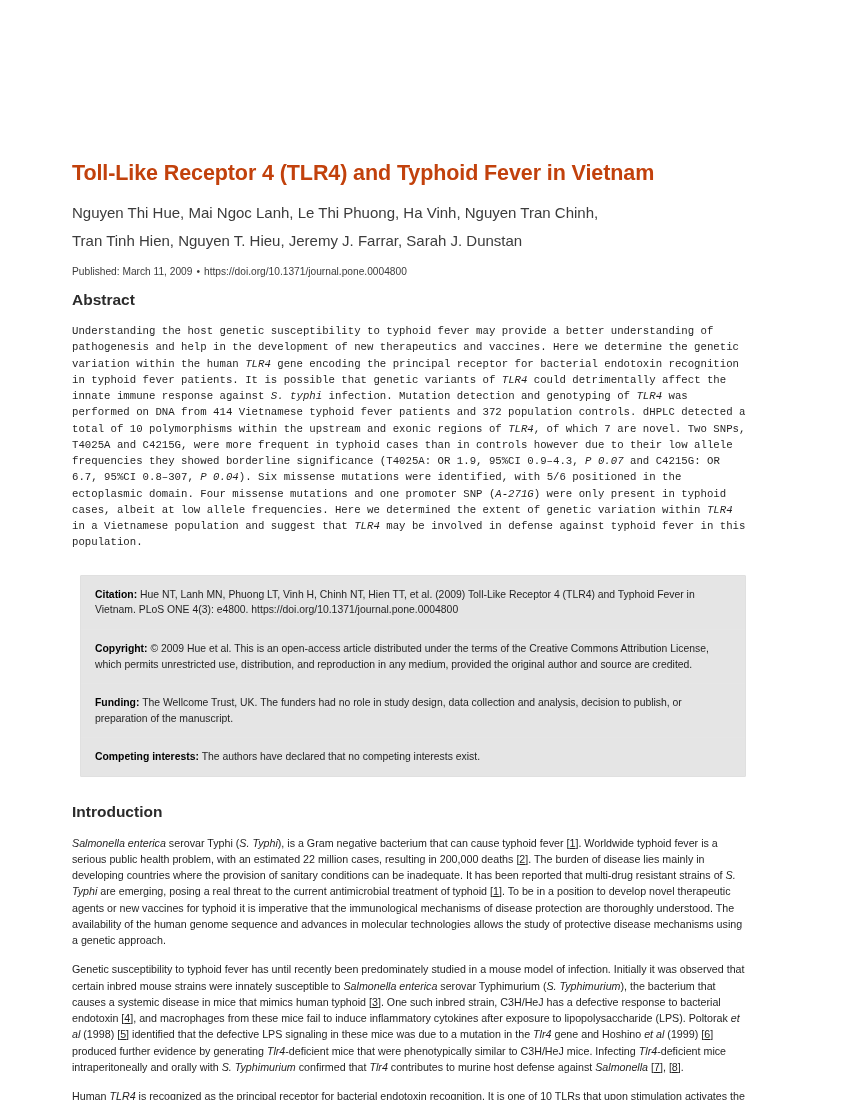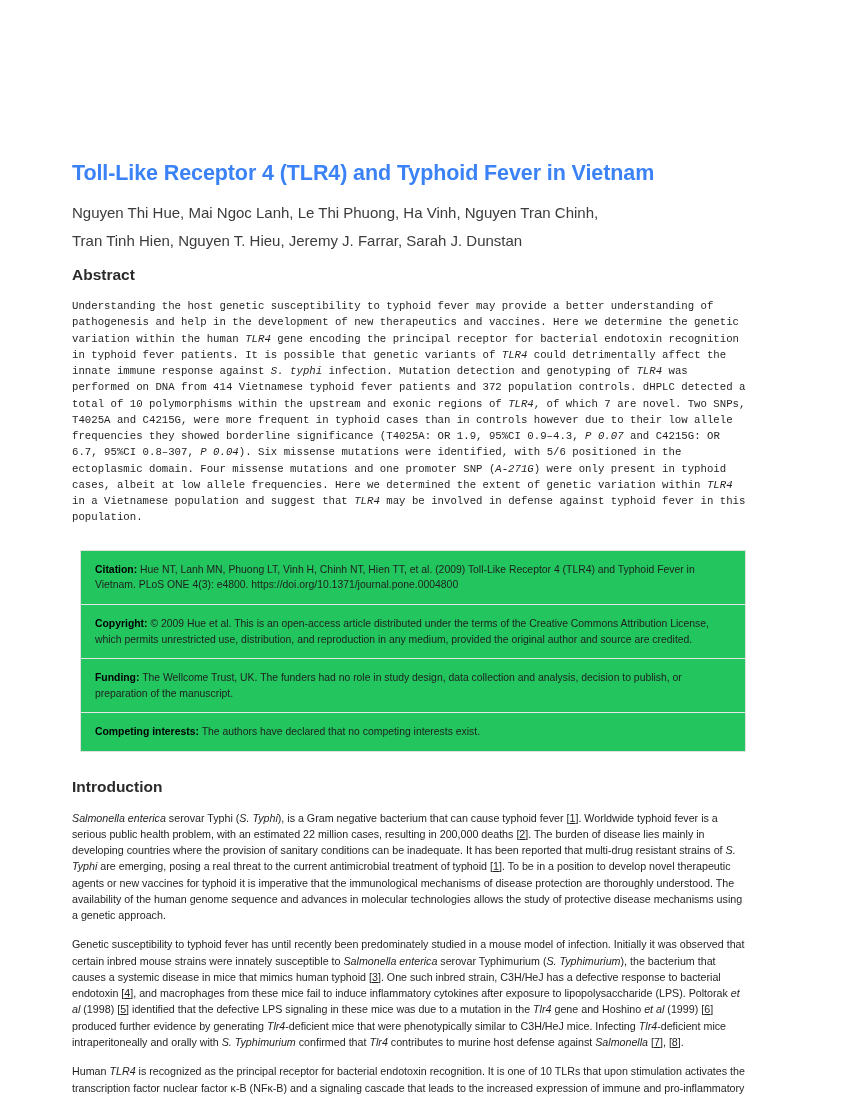"Toll-Like Receptor 4 (TLR4) and" .article-title { color: #3b82f6 -> #c2410c }
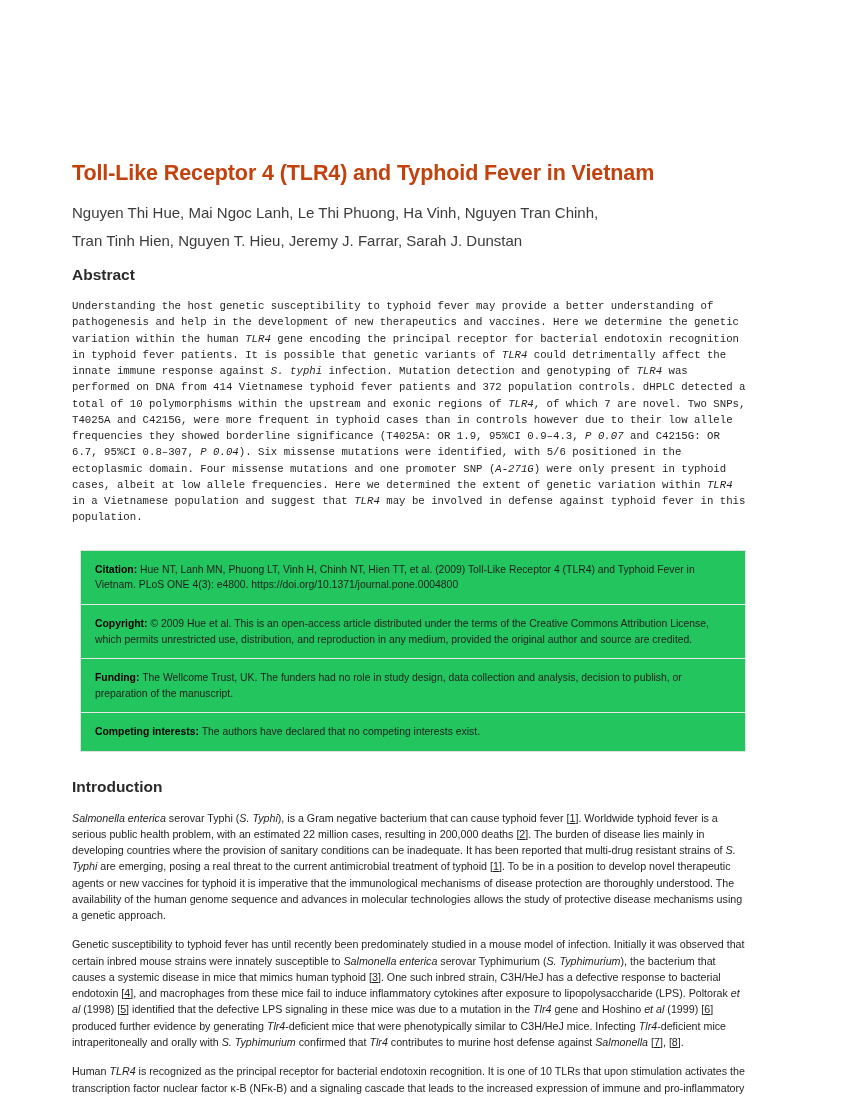"Published: March 11, 2009 •" div.pubinfo { html: none -> <div> <span>Published: March 11, 2009</span><span>•</span><span>https://doi.org/10.1371/journal.pone.0004800</span> </div> }
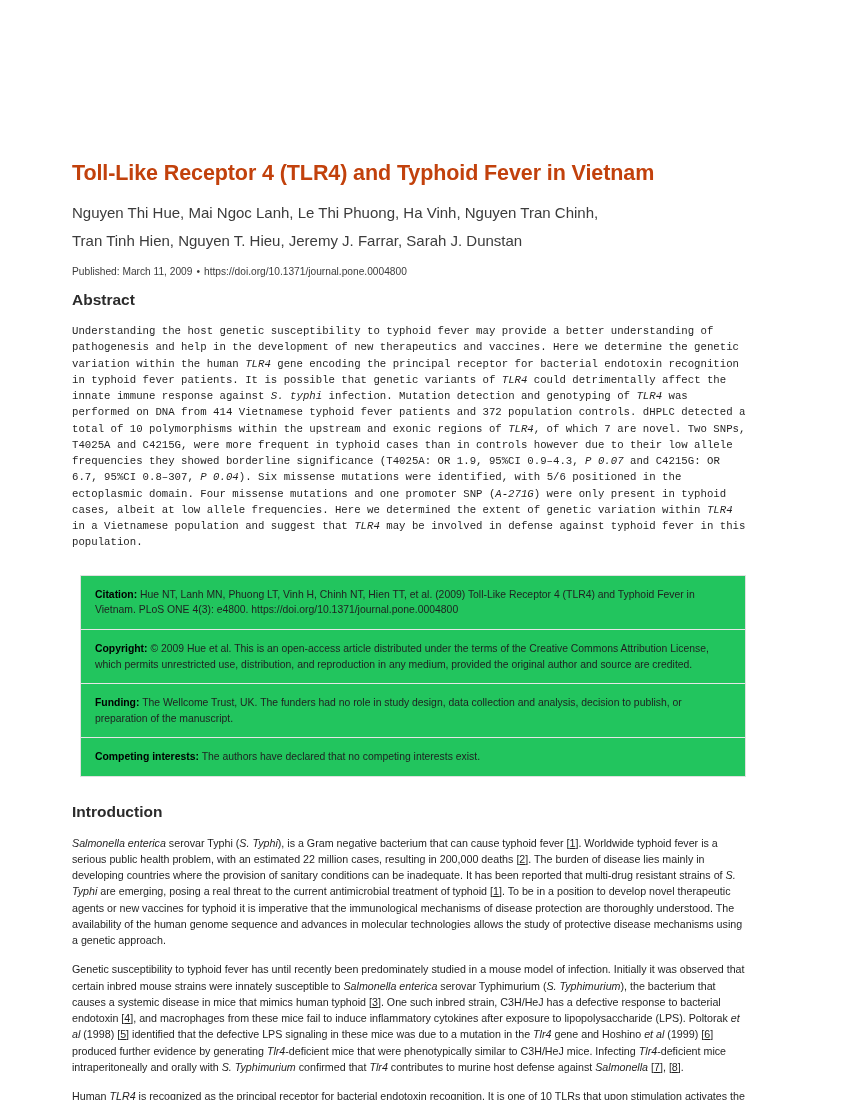"Citation: Hue NT, Lanh MN," .meta-box { background: #22c55e -> #e5e5e5 }
